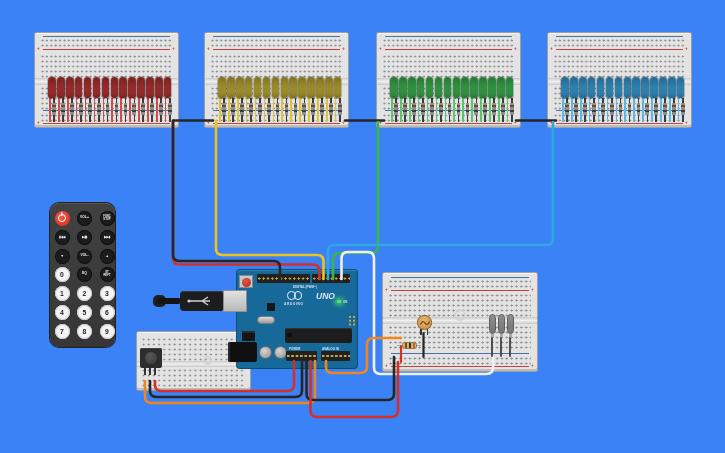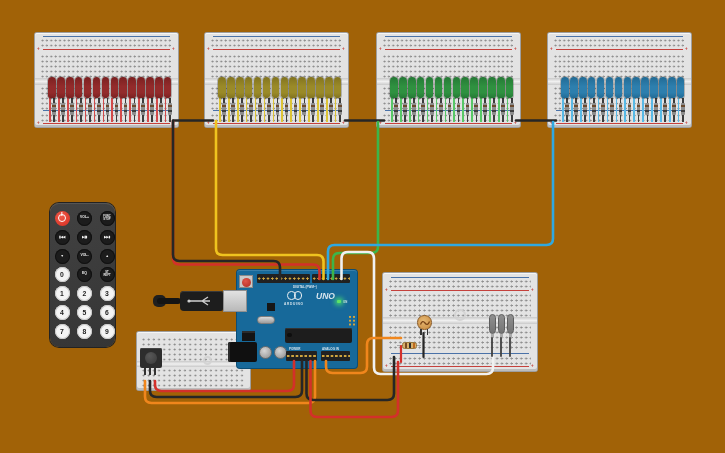"UNO" #stage { background: #a16207 -> #3b82f6 }
